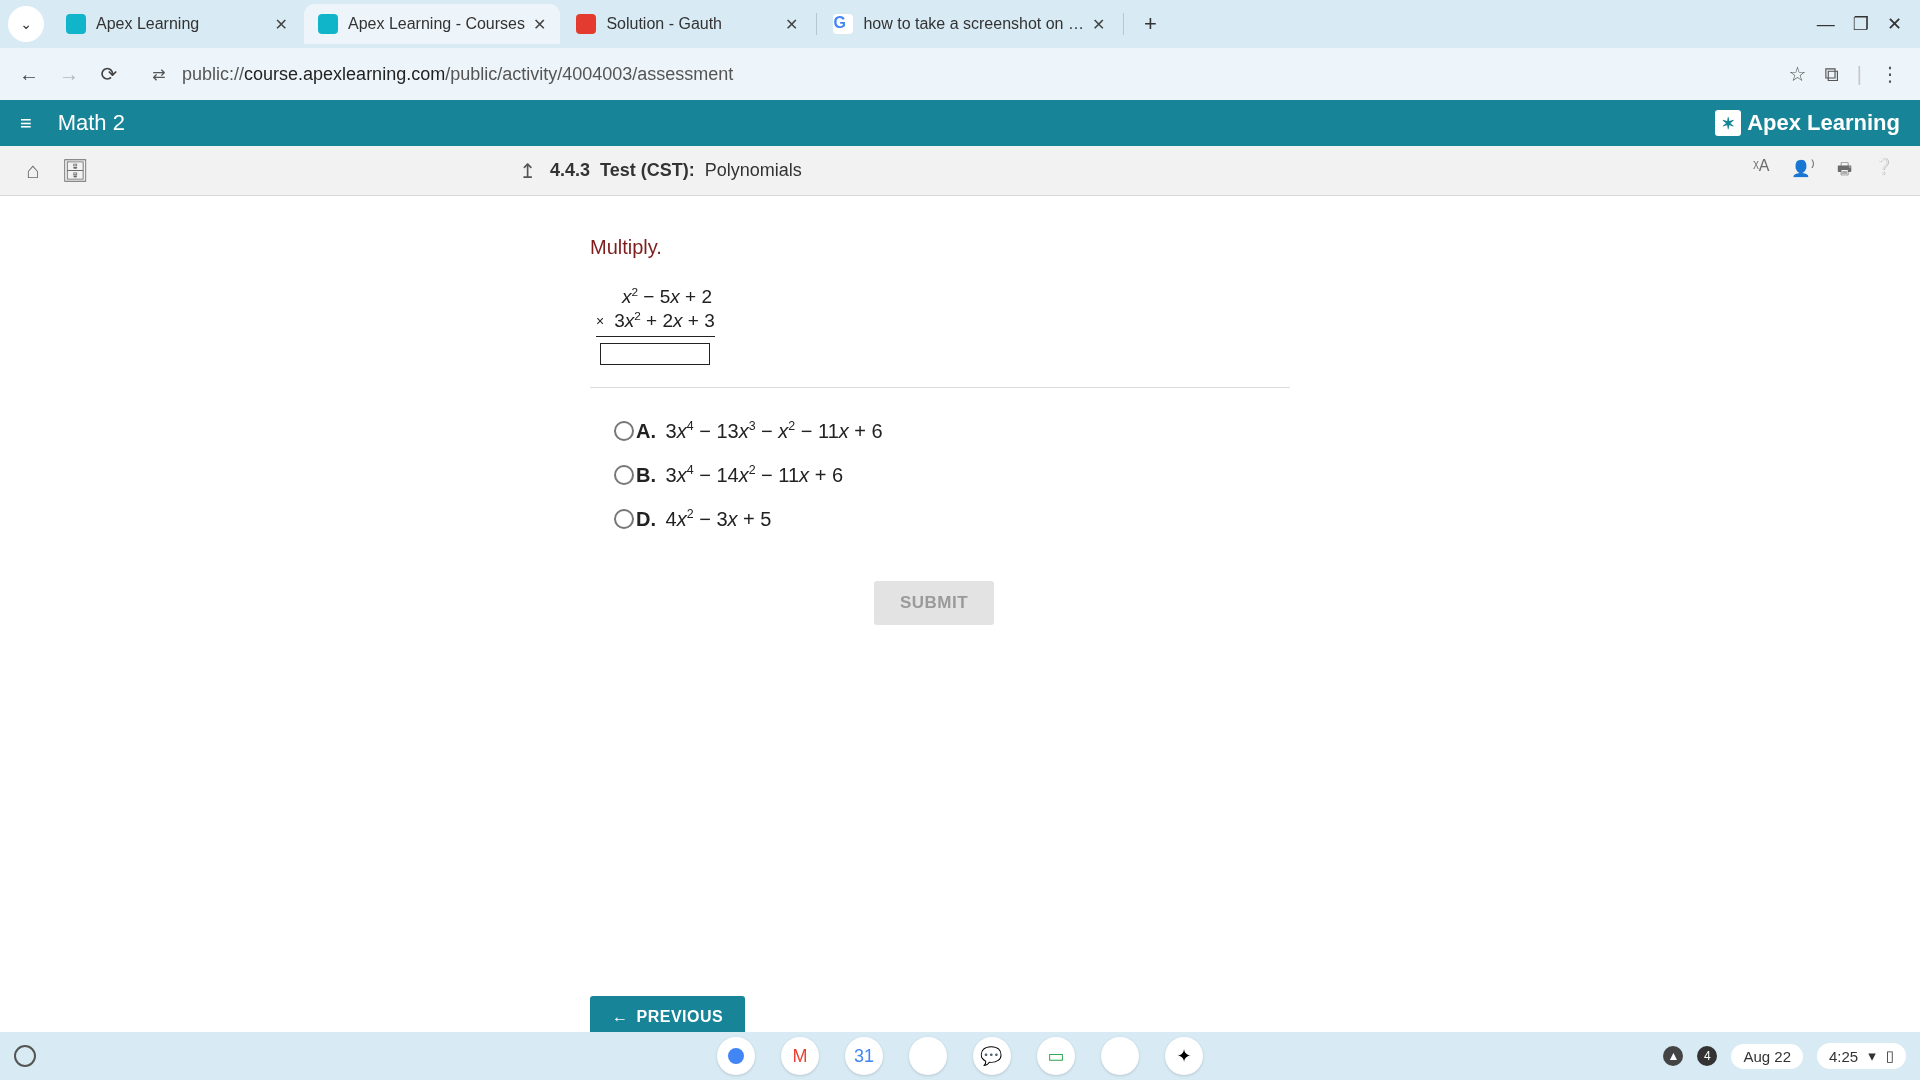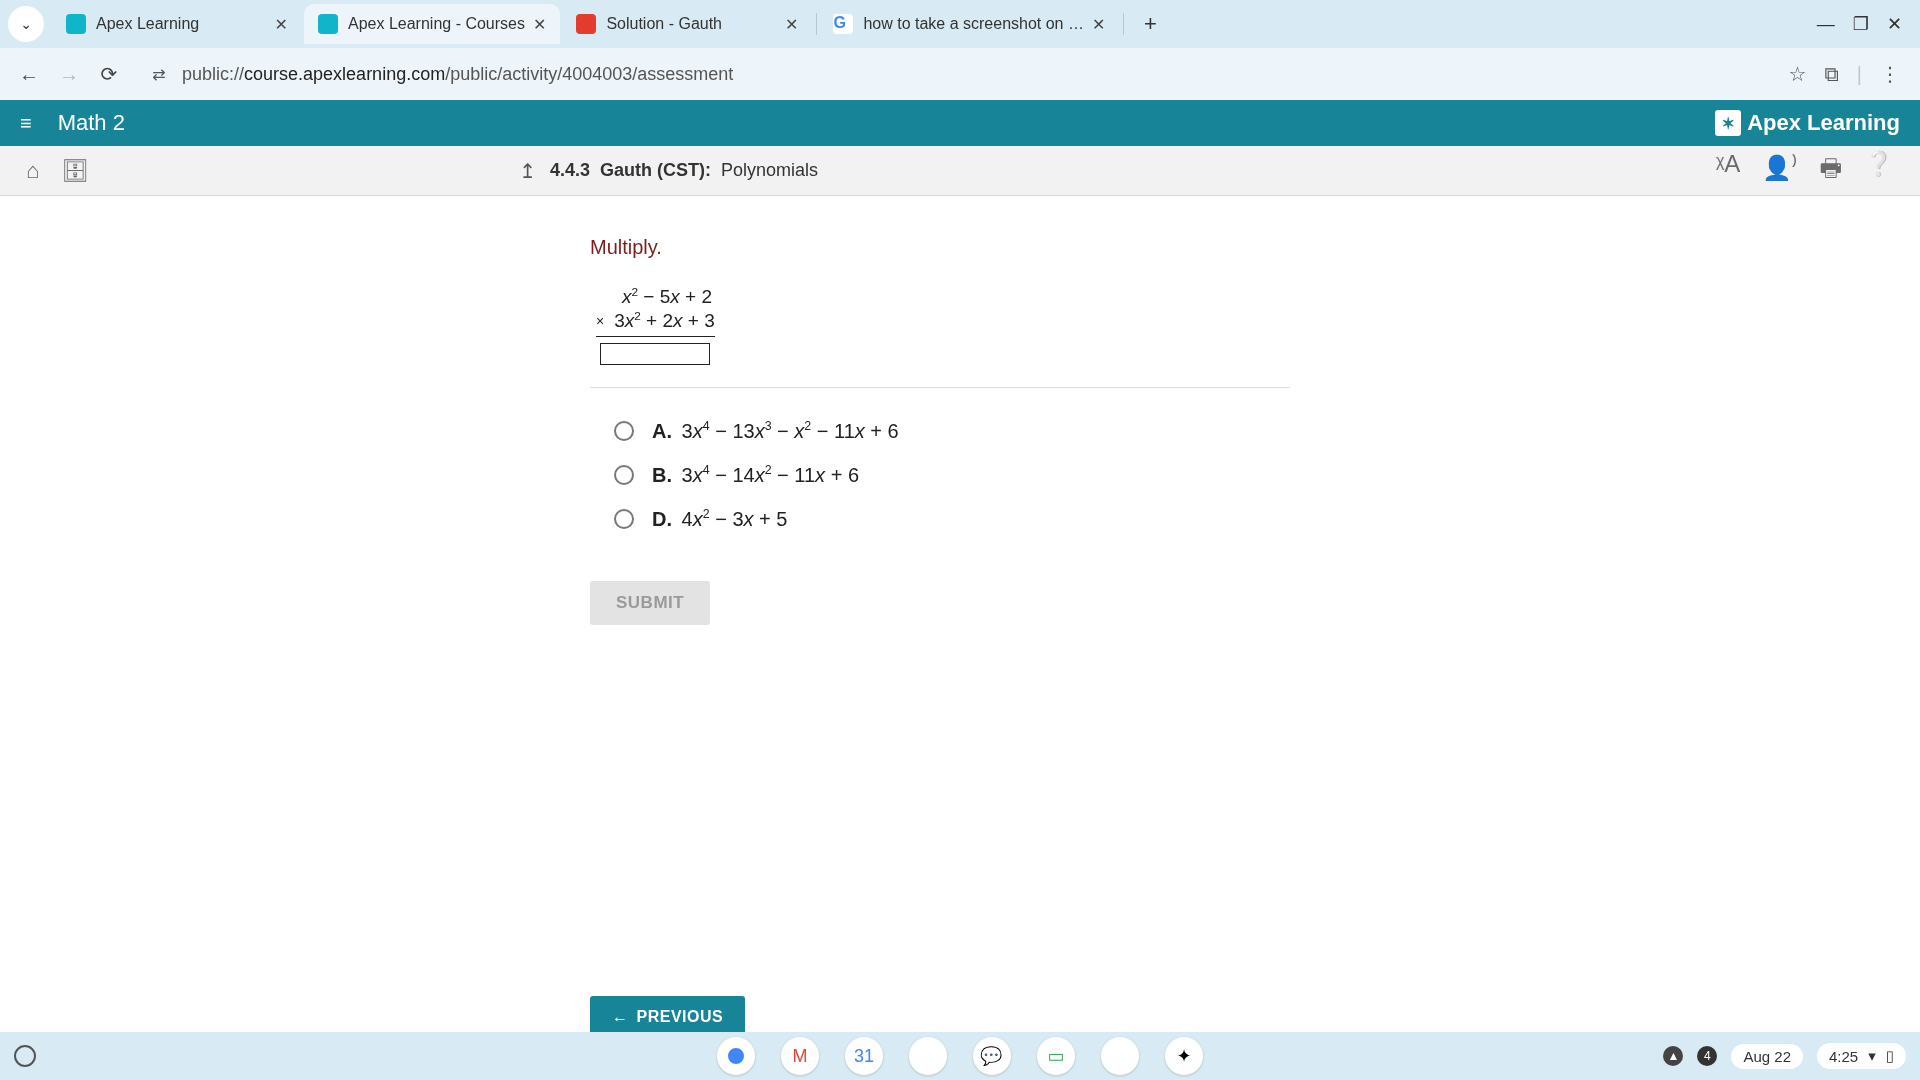"Gauth (CST):" span.kind { text: Gauth -> Test }
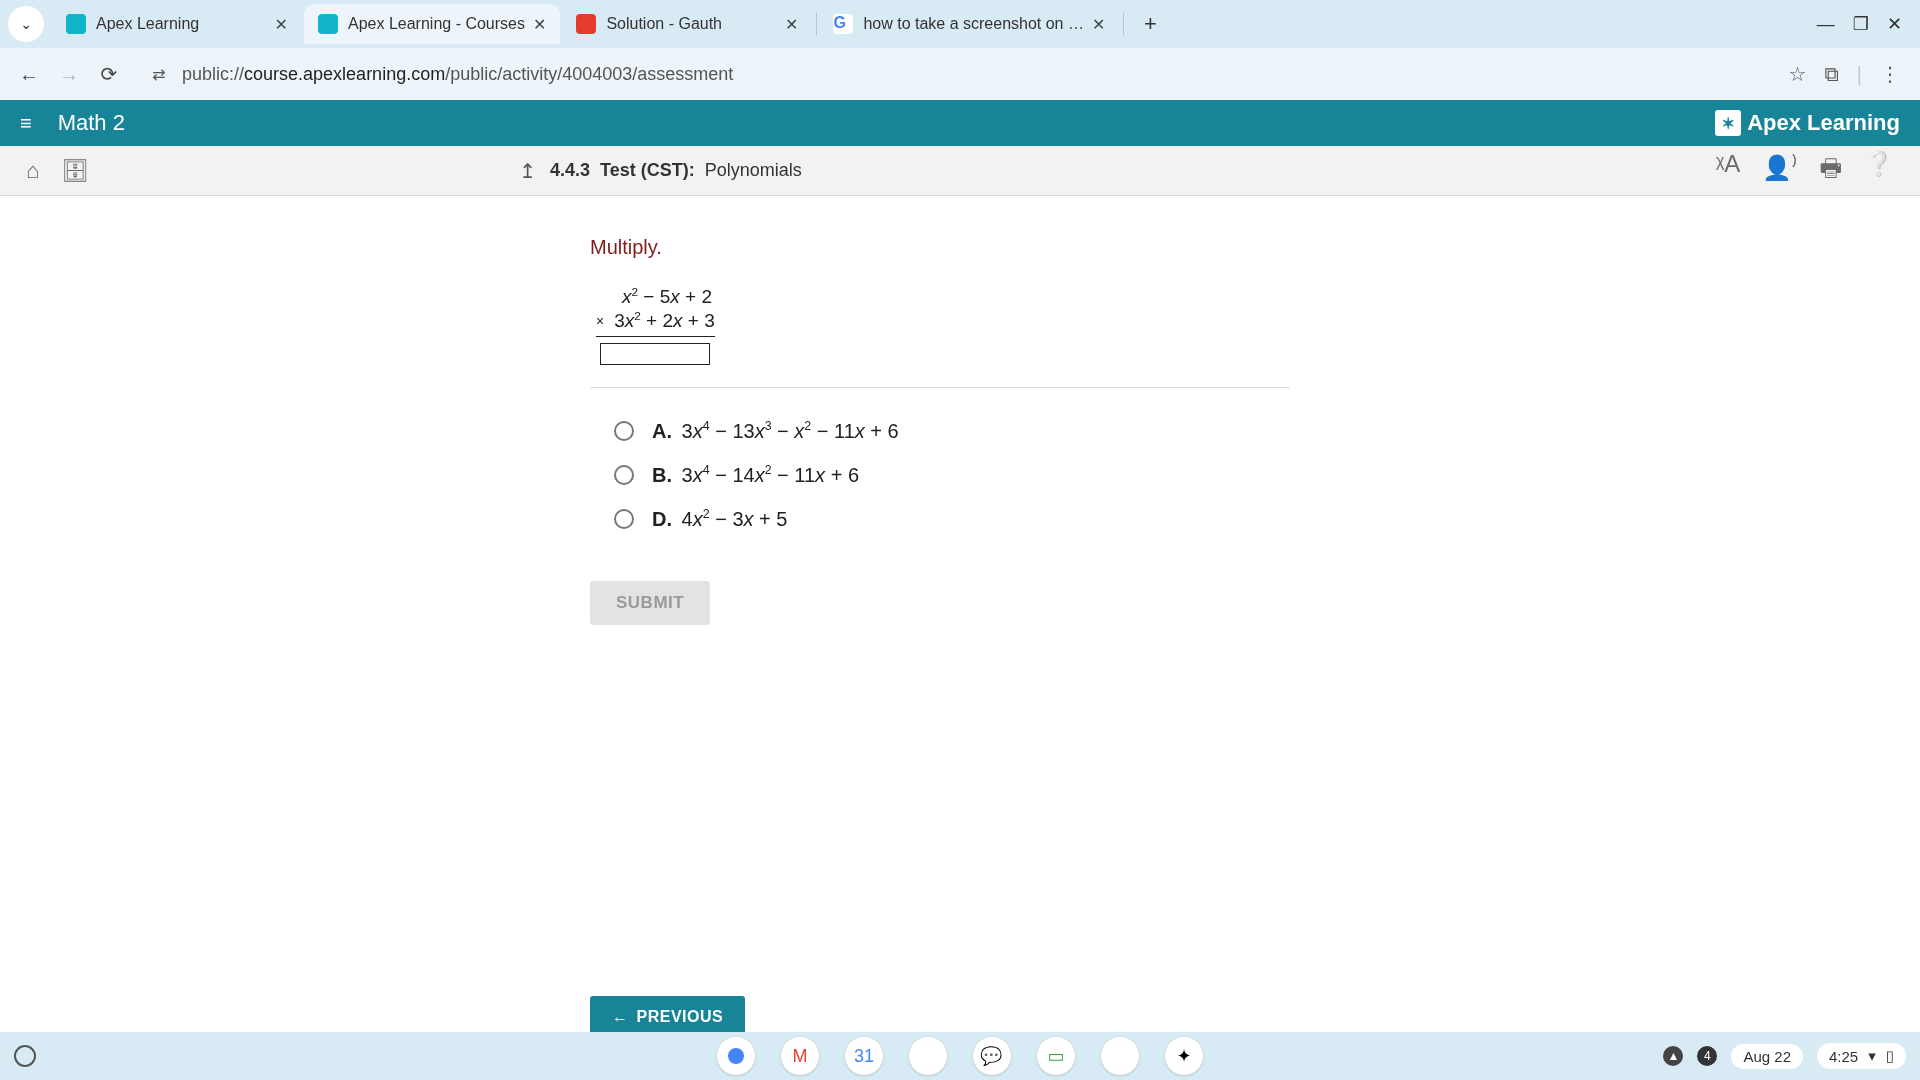"ᵡA" .sub-header .right-icons { font-size: 24px -> 16px }
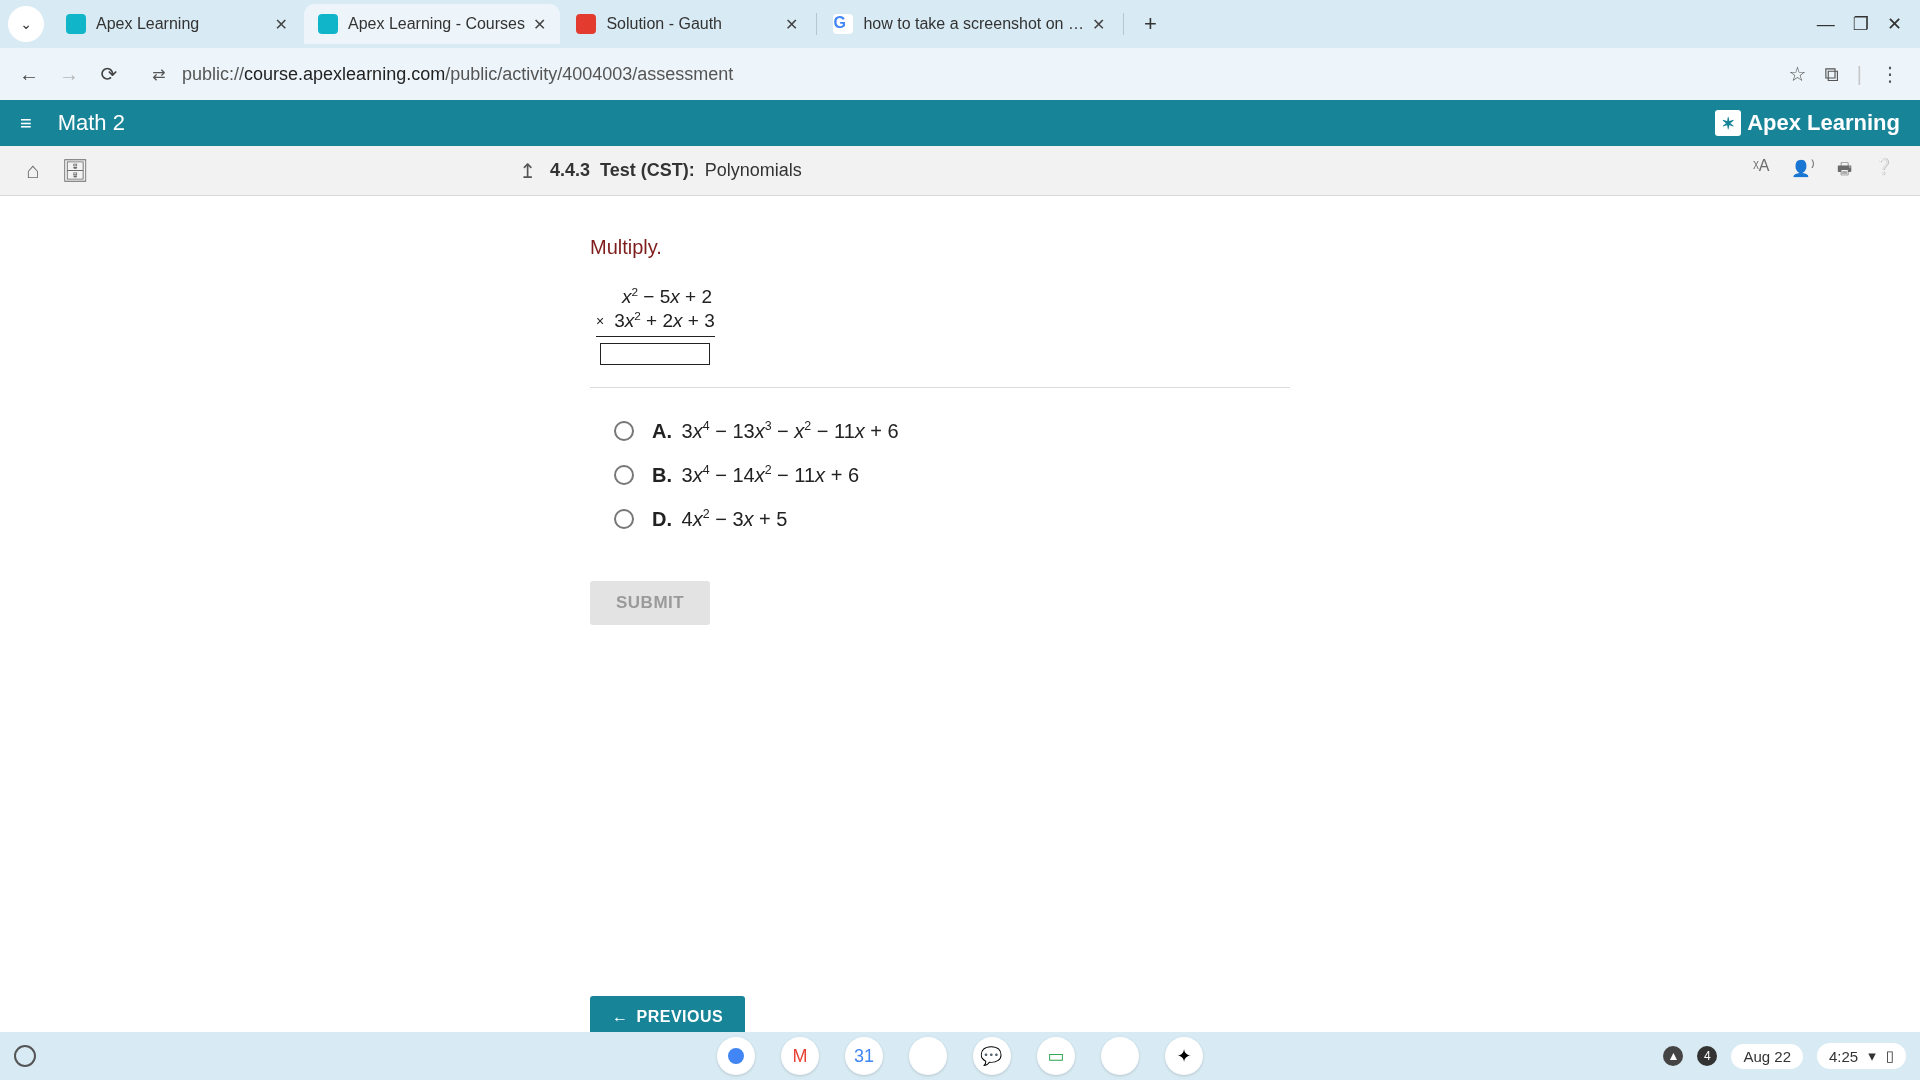"A. 3x4 − 13x3 −" .choice { gap: 18px -> 2px }
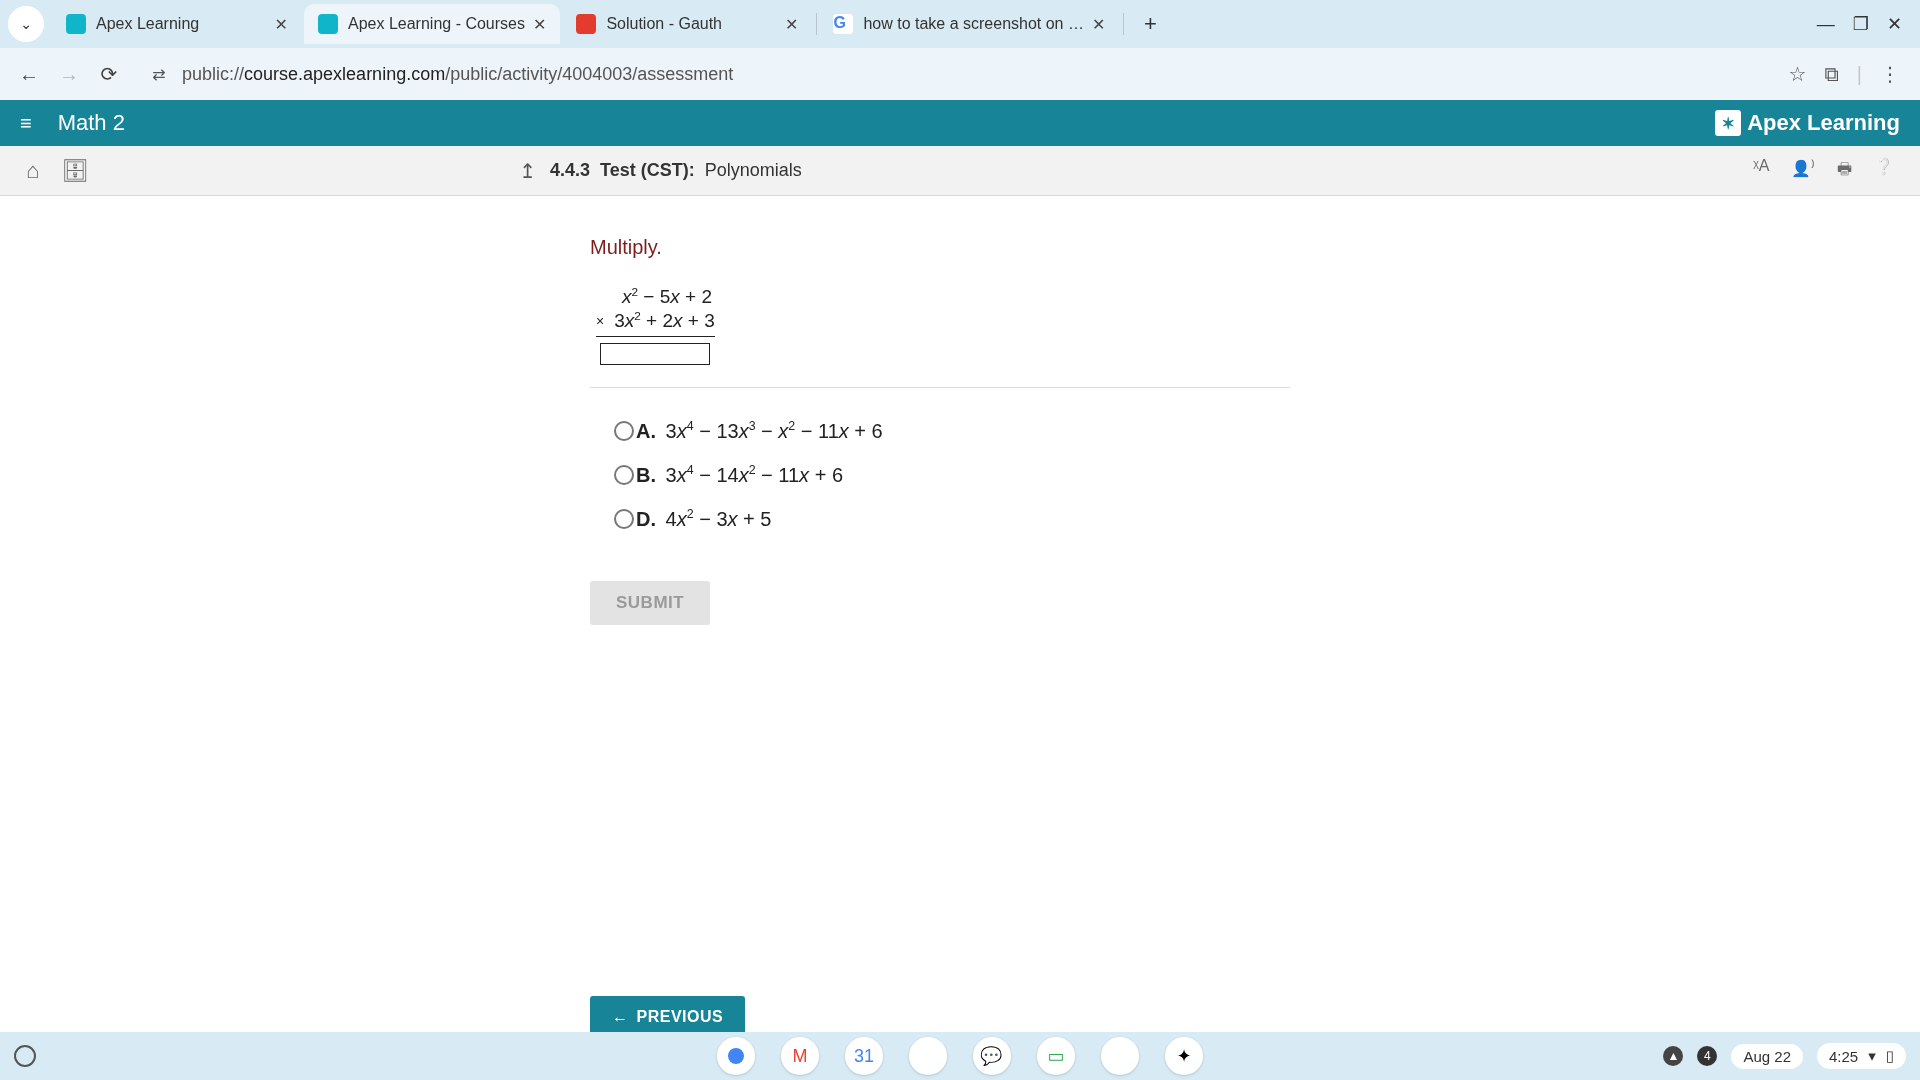"SUBMIT" .submit-wrap { justify-content: flex-start -> center }
